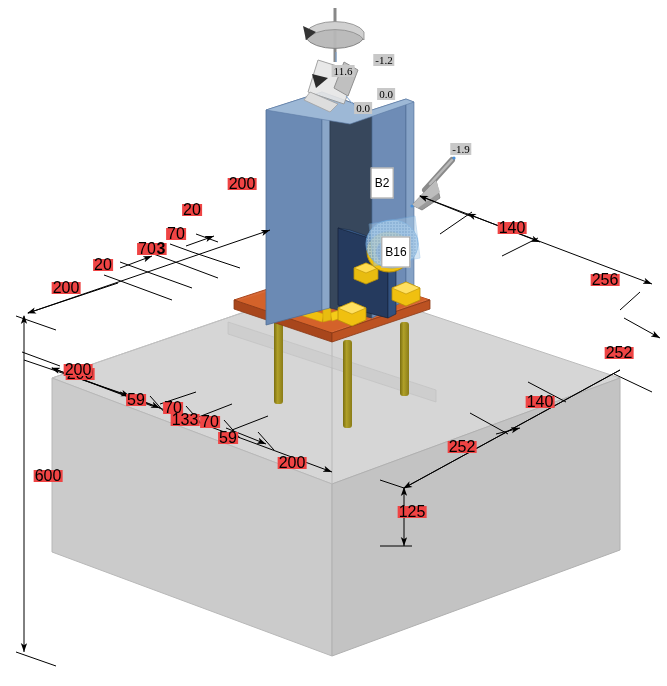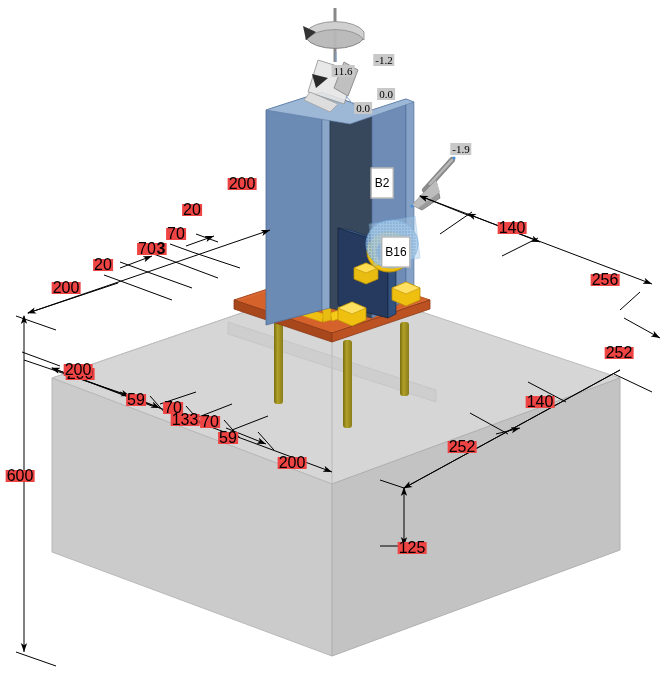"600" div.dim-label { left: 20px -> 48px }
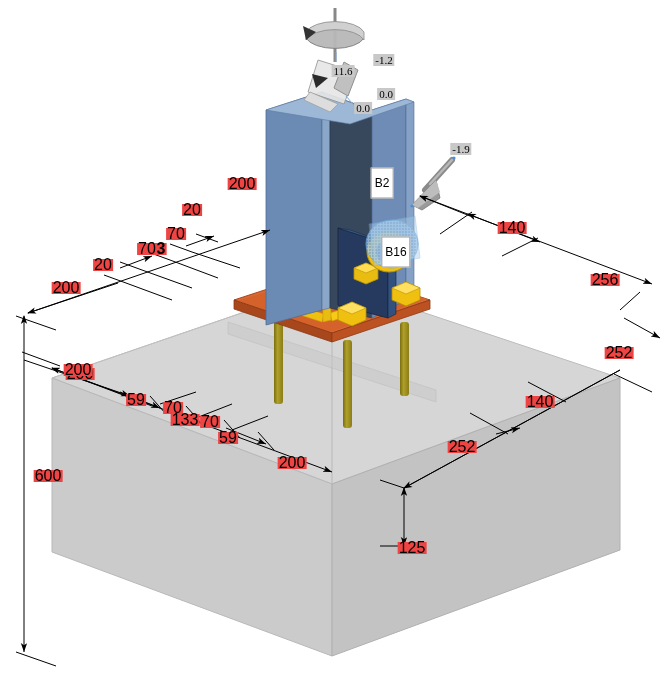"125" div.dim-label { margin-top: 36px -> none }
